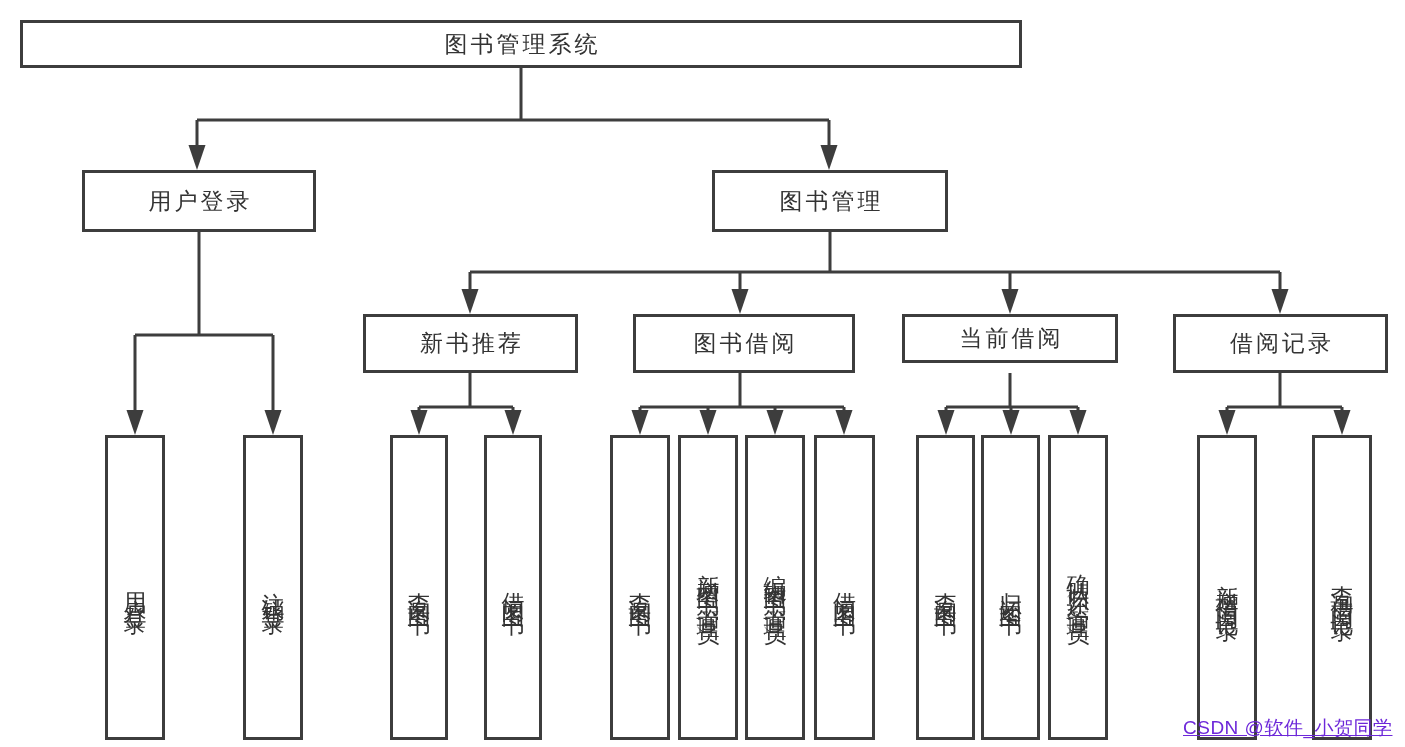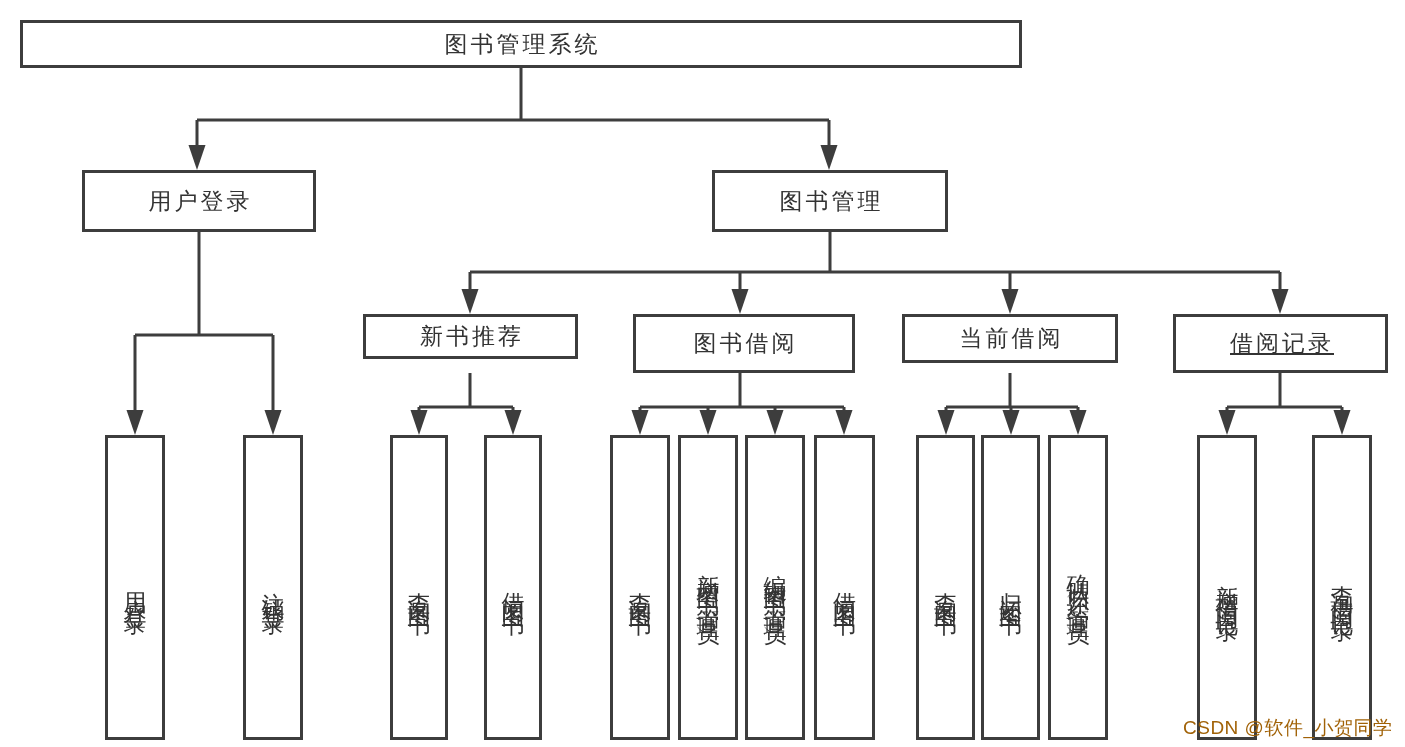"新书推荐" div.node { height: 45px -> 59px }
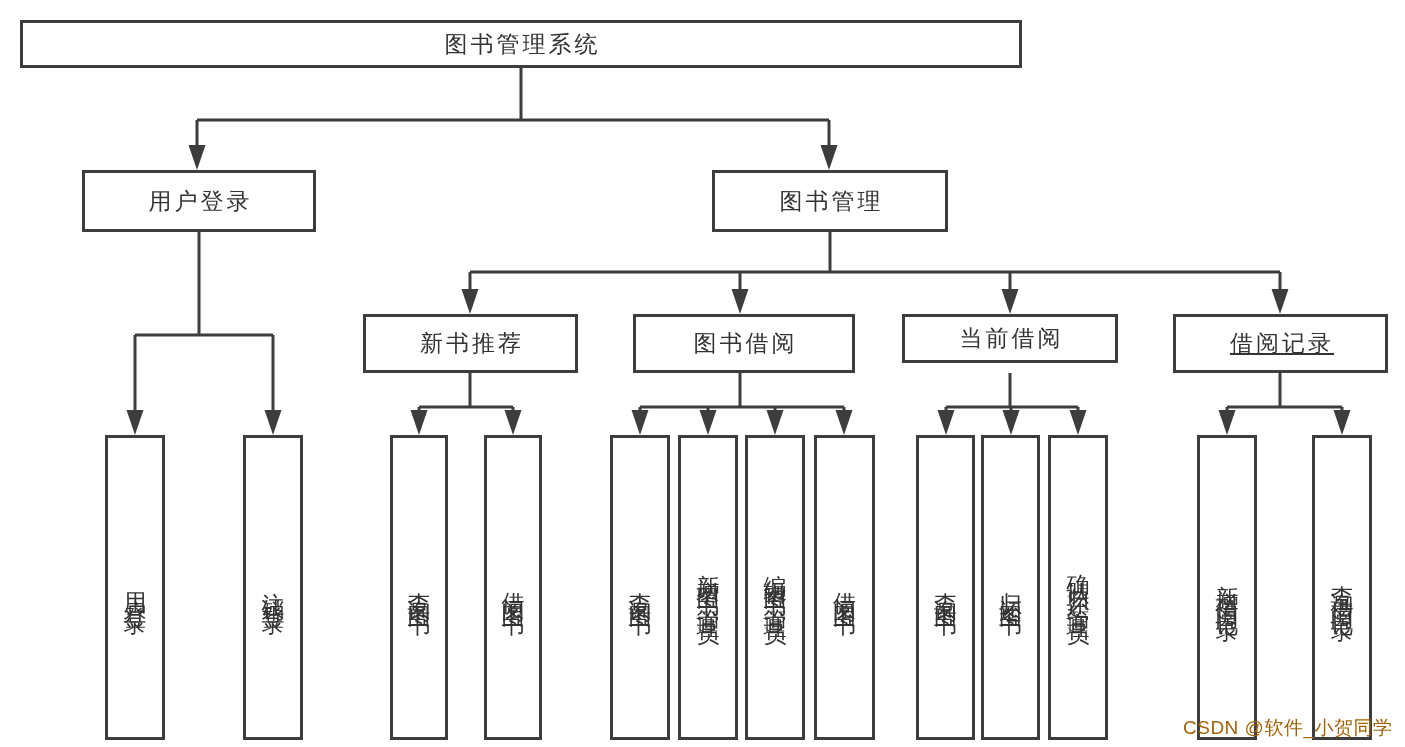"借阅记录" div.node { text-decoration: underline -> none }
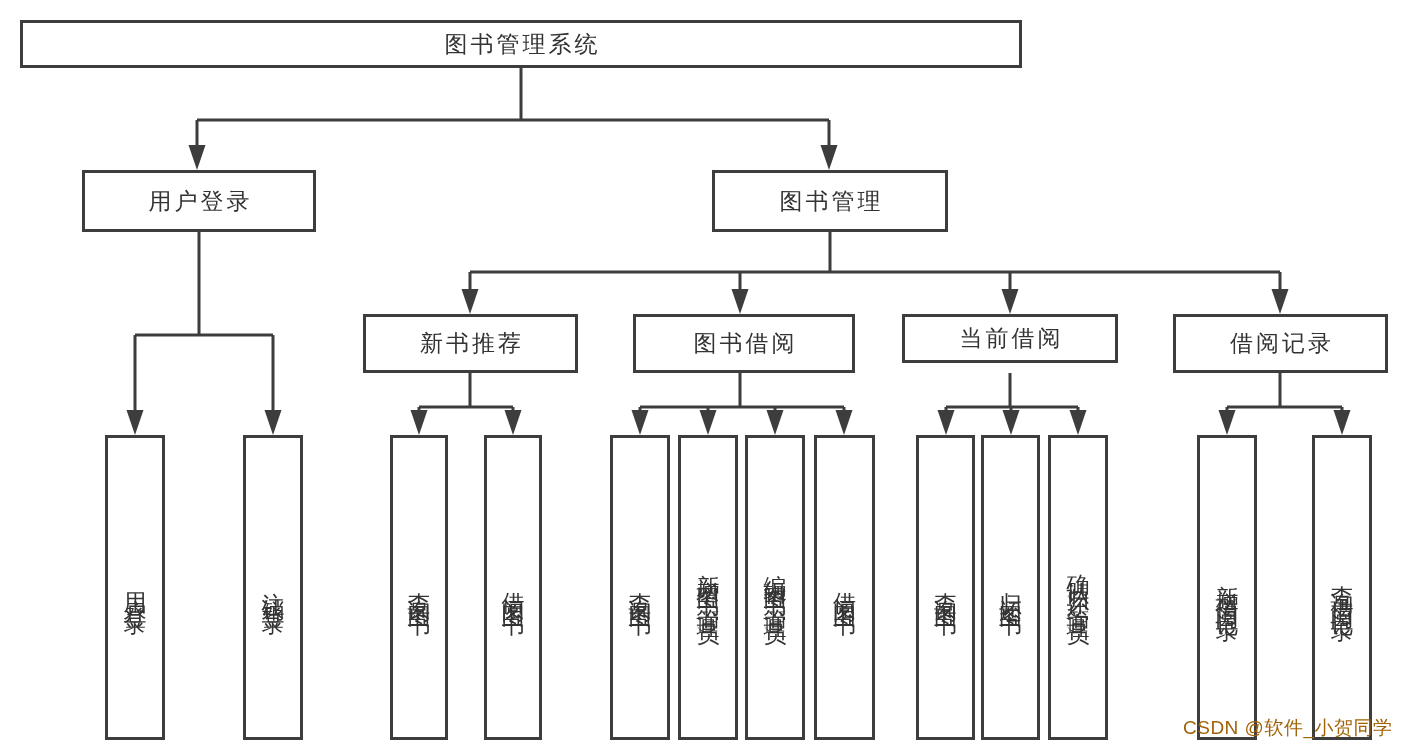"CSDN @软件_小贺同学" .watermark { color: #a16207 -> #6d28d9; text-decoration: none -> underline }
